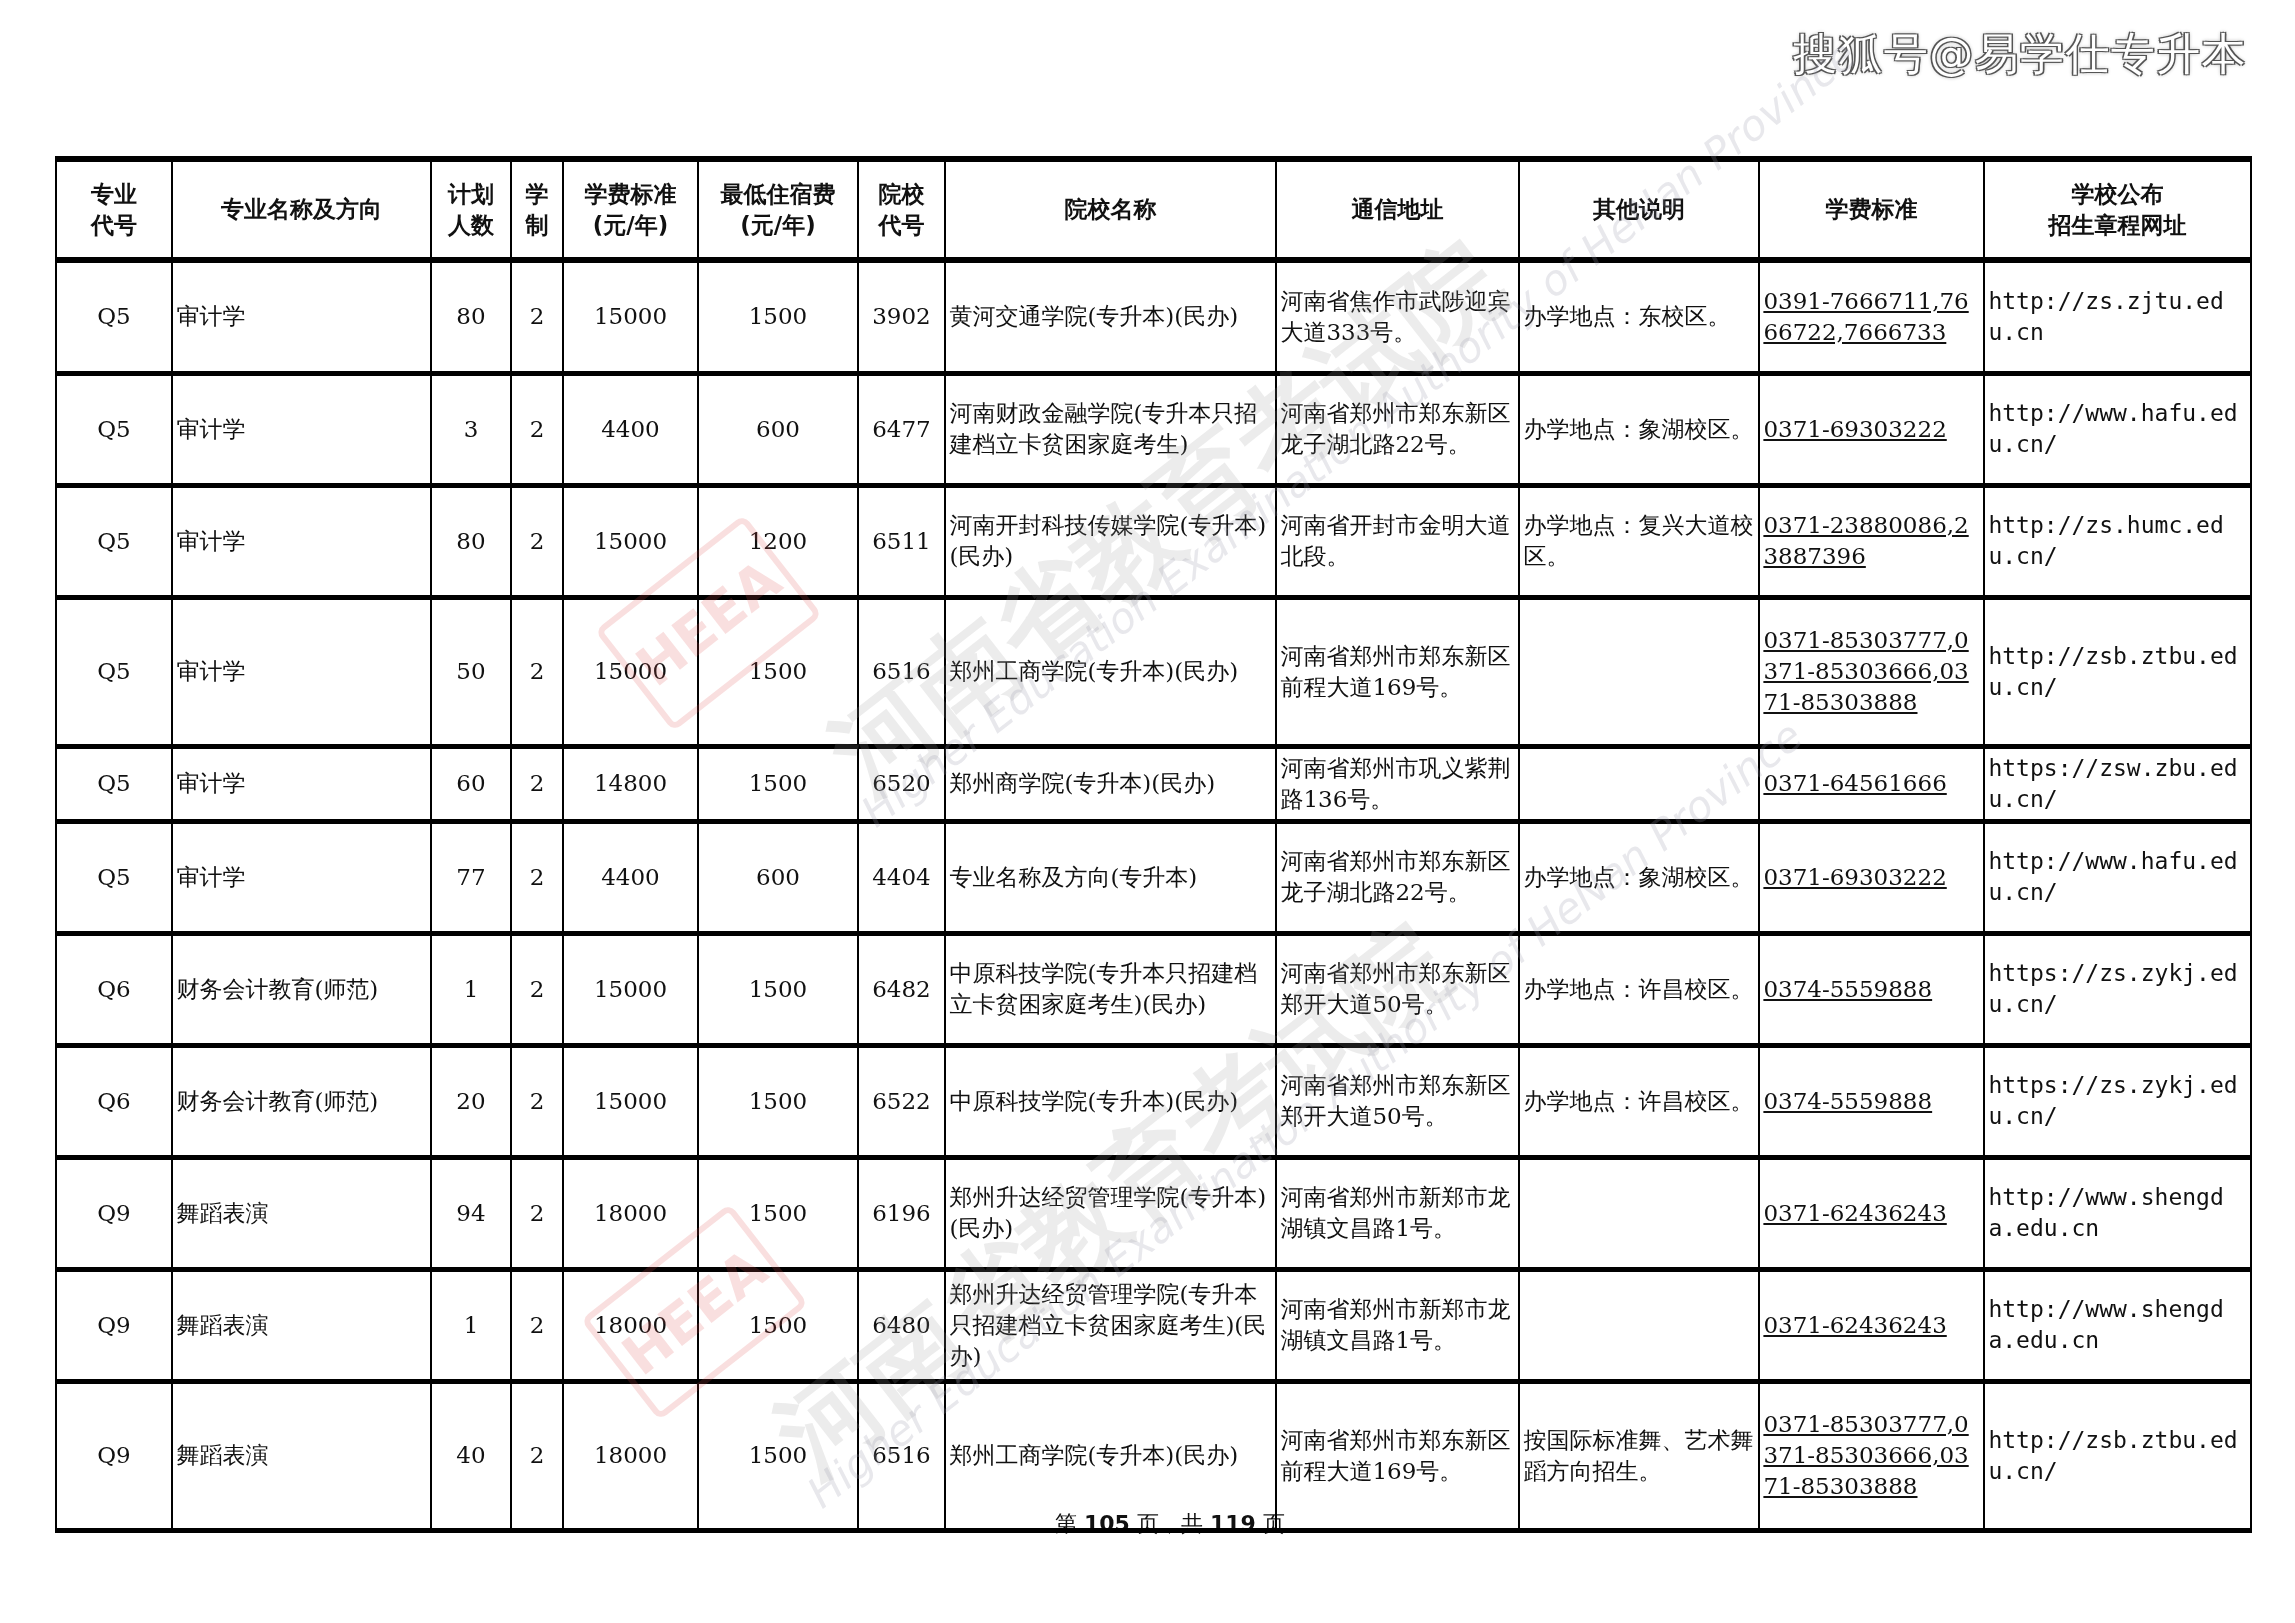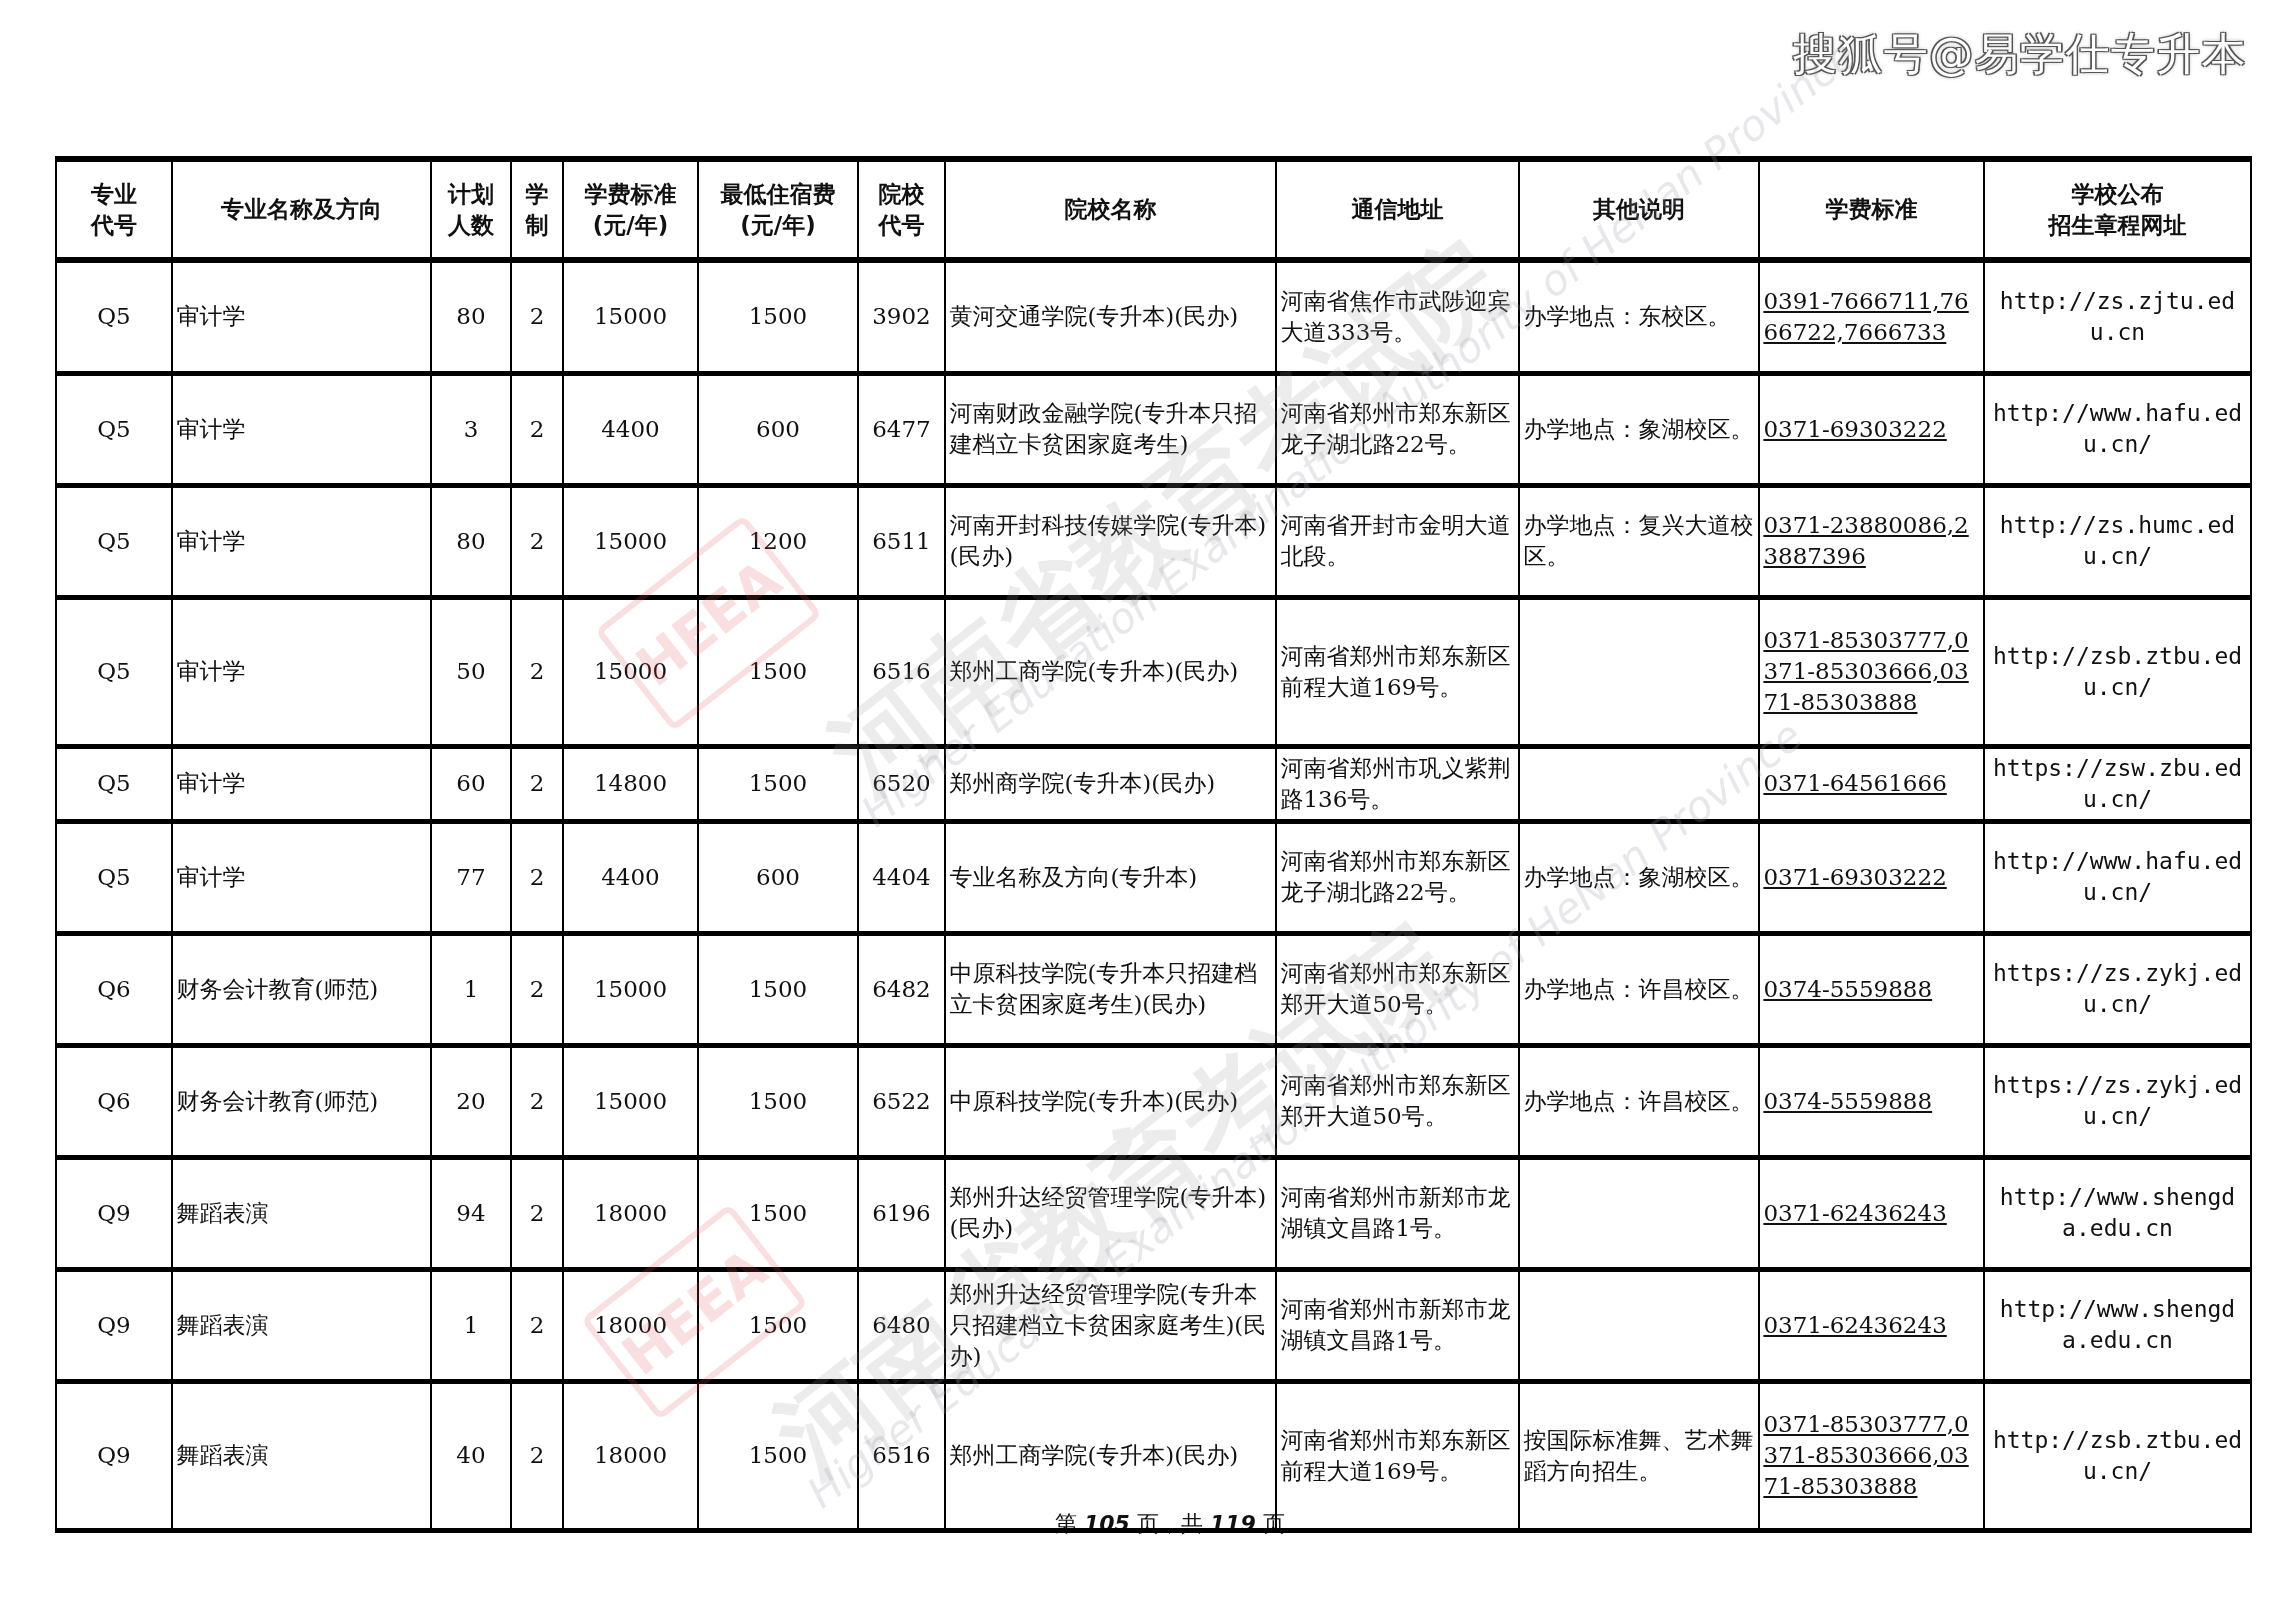"http://zs.zjtu.edu.cn" td.url { text-align: center -> none }
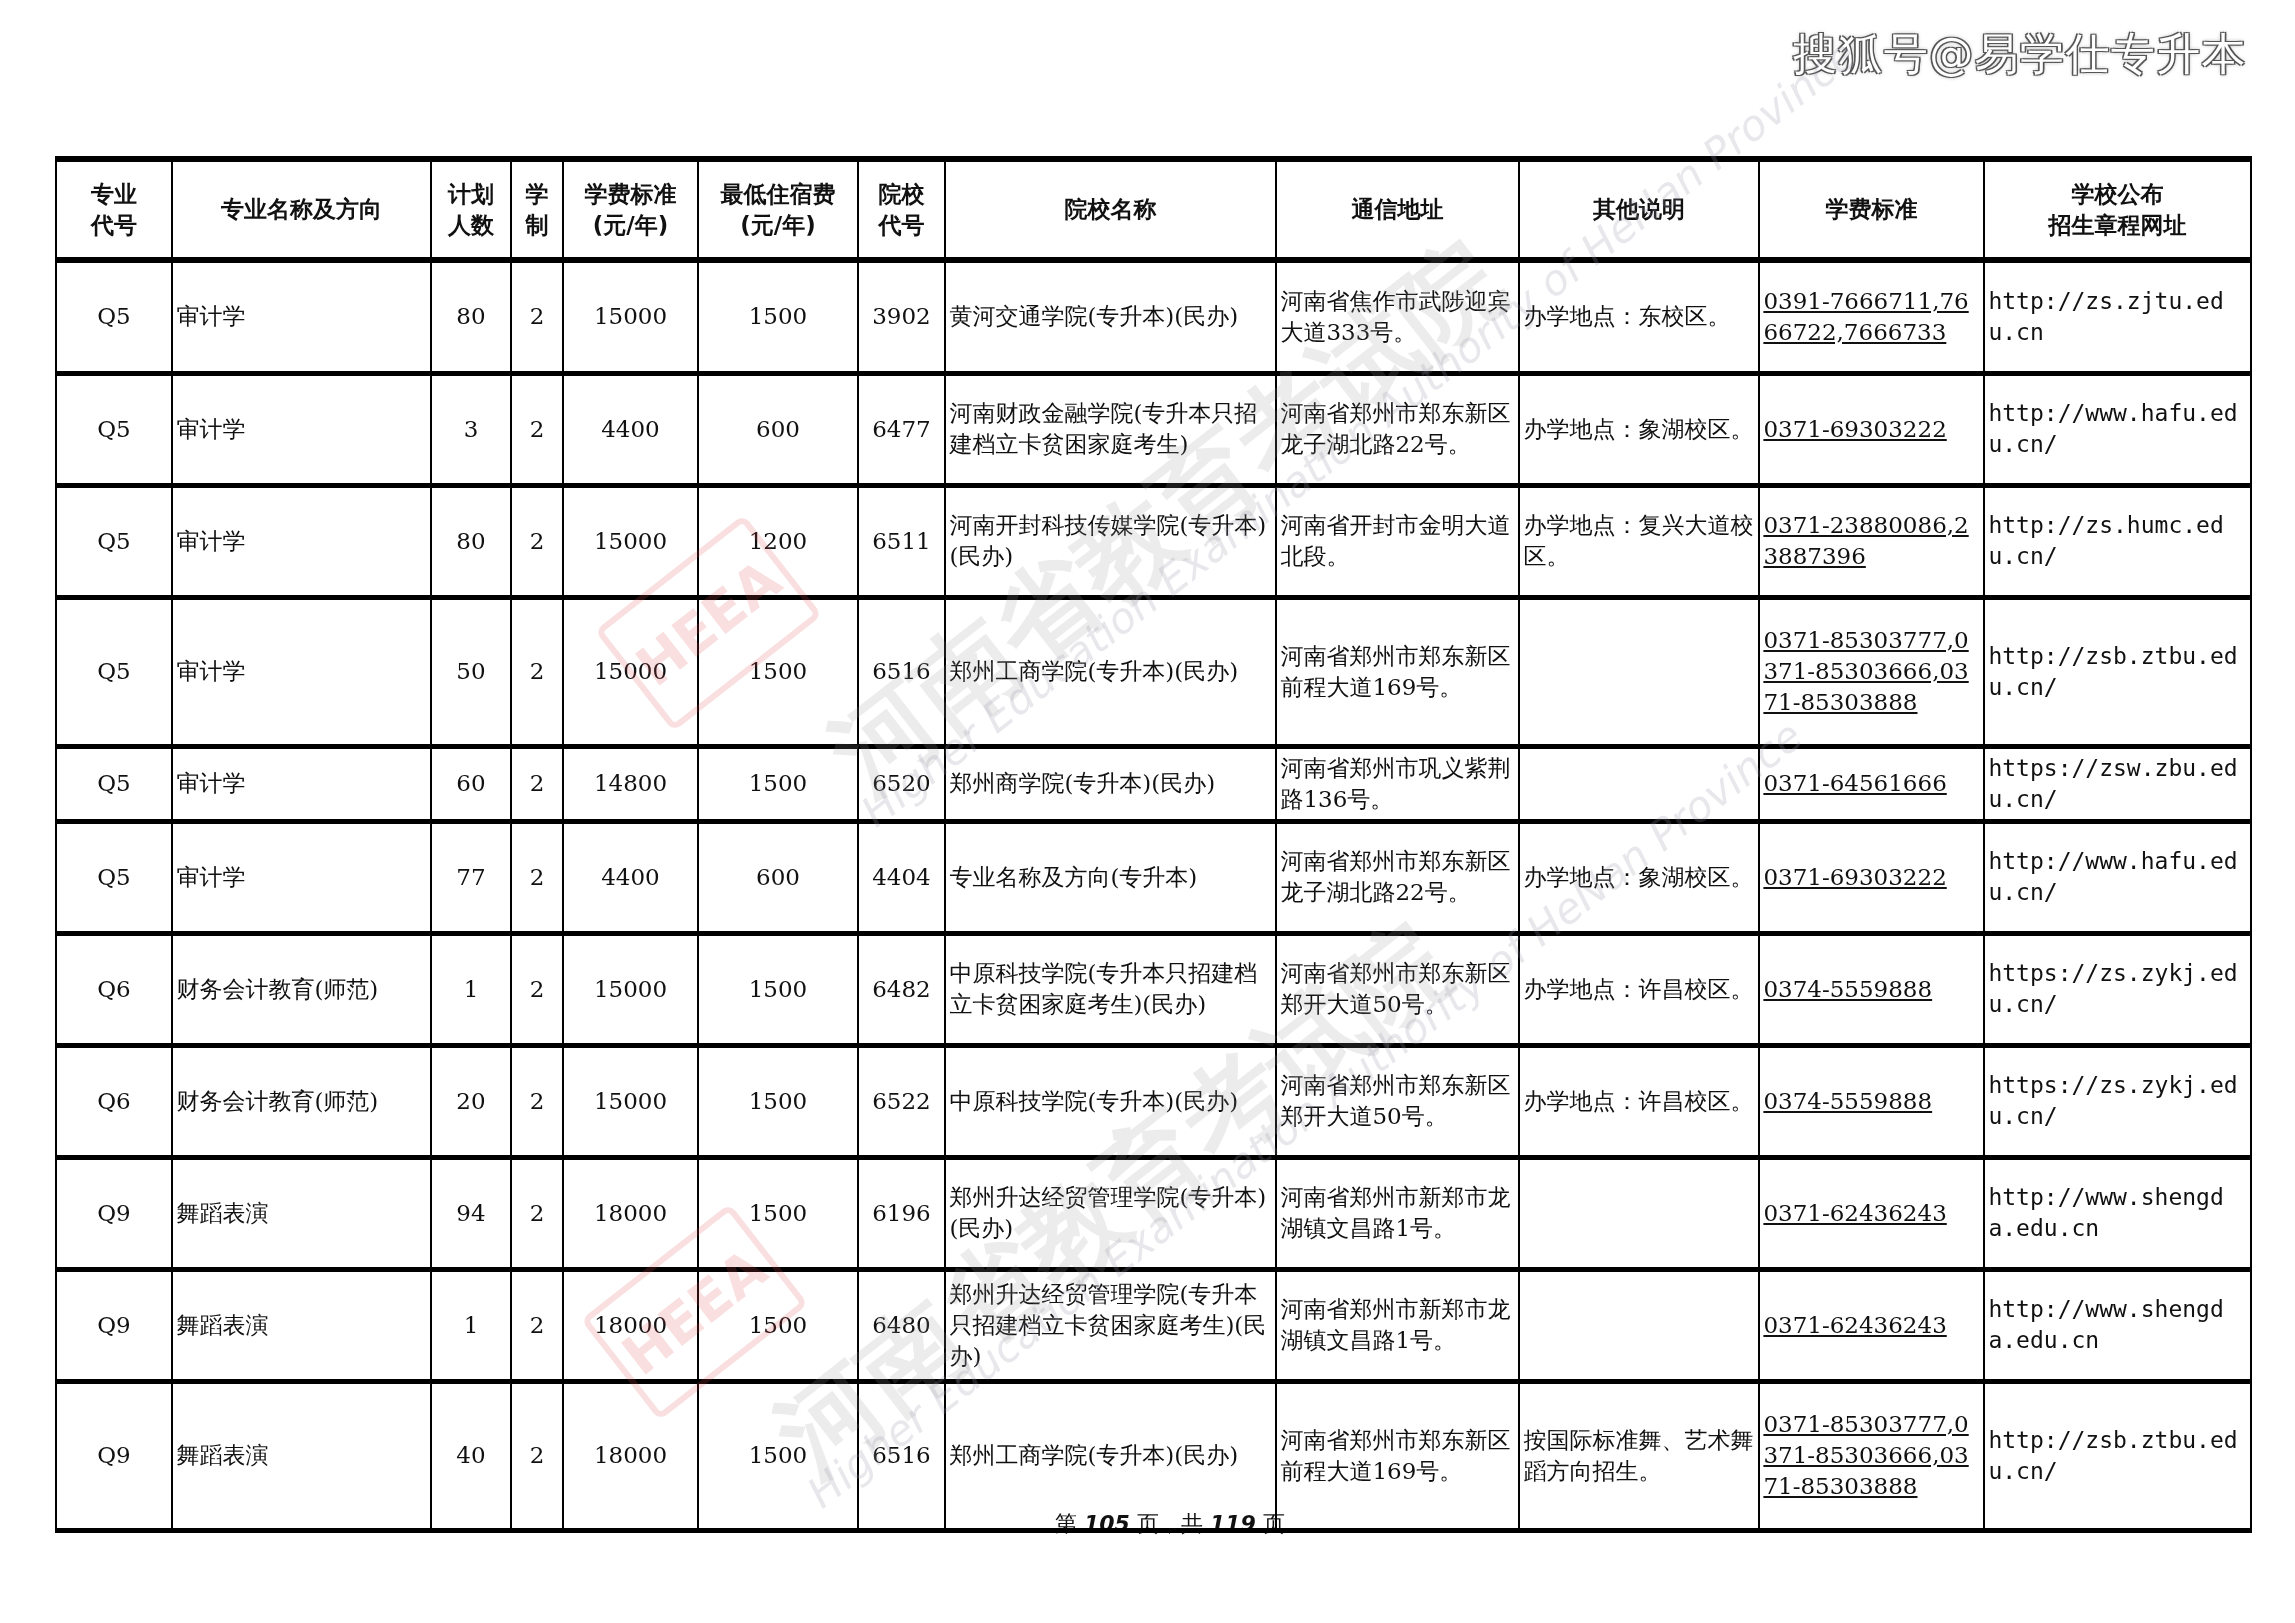"105" .footer b { font-style: italic -> none }
